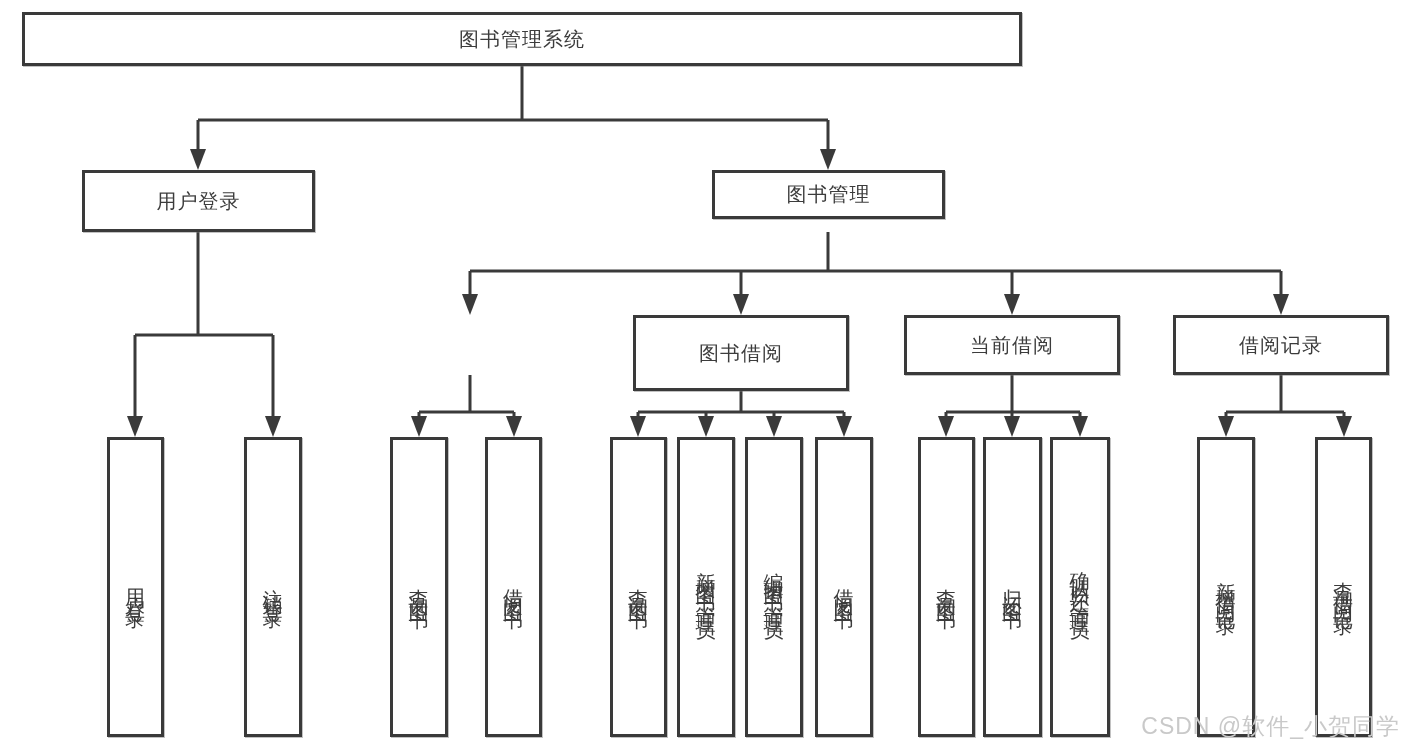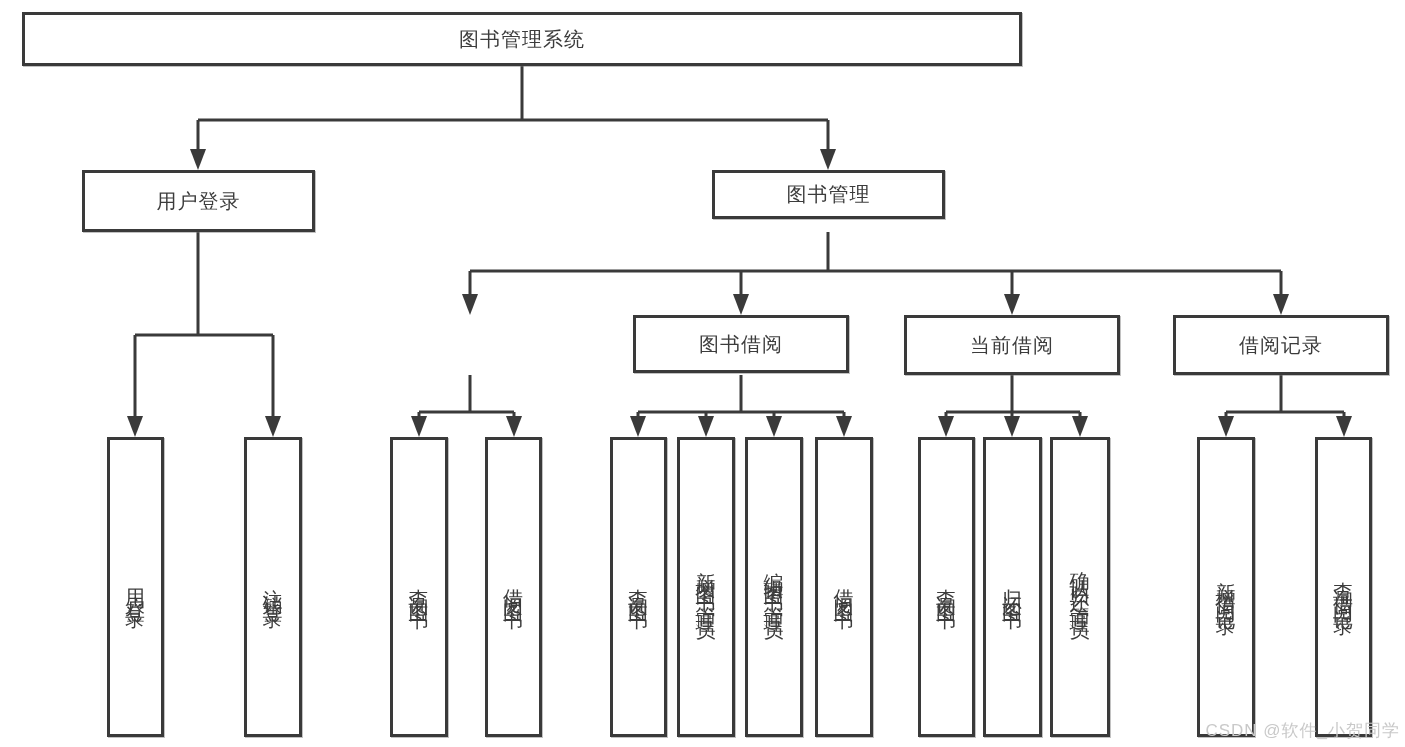"图书借阅" div.node { height: 58px -> 76px }
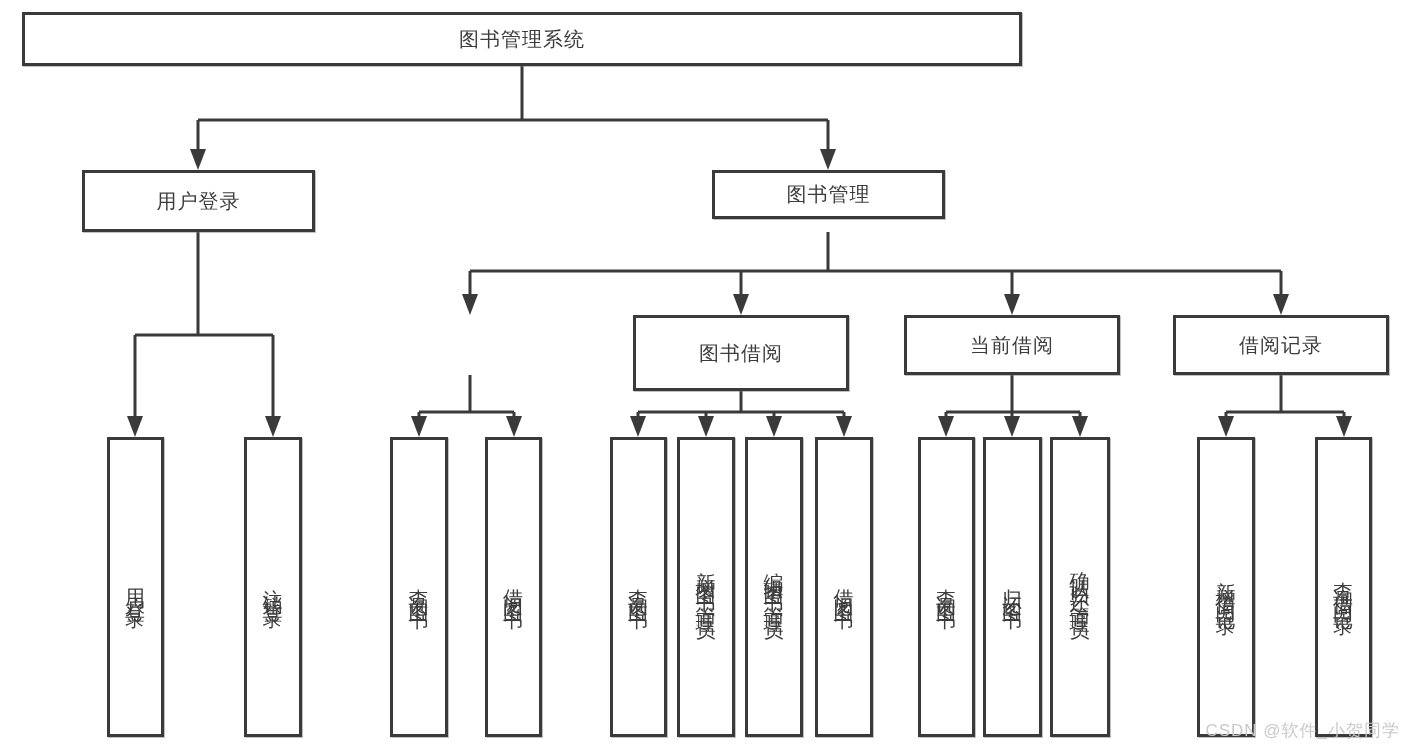"CSDN @软件_小贺同学" .watermark { font-size: 17px -> 23px }
